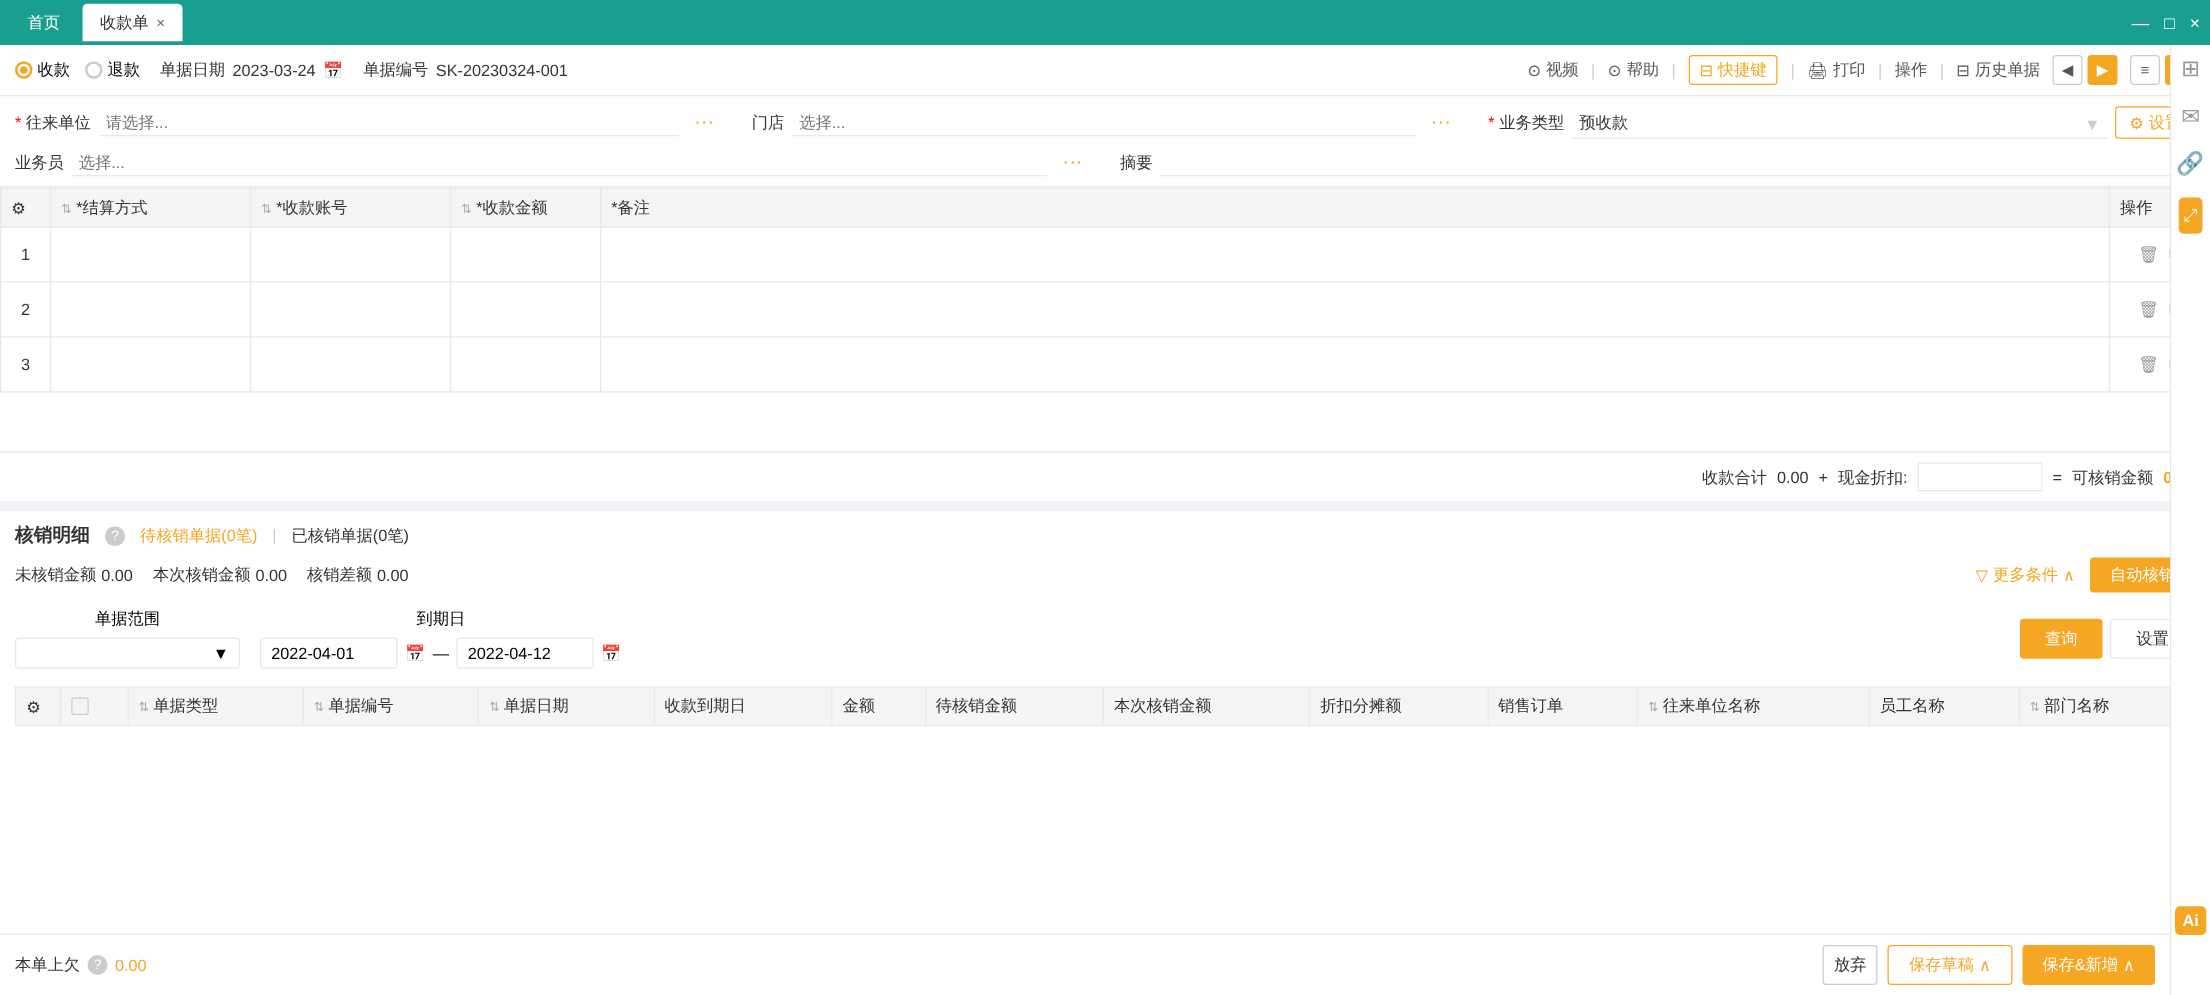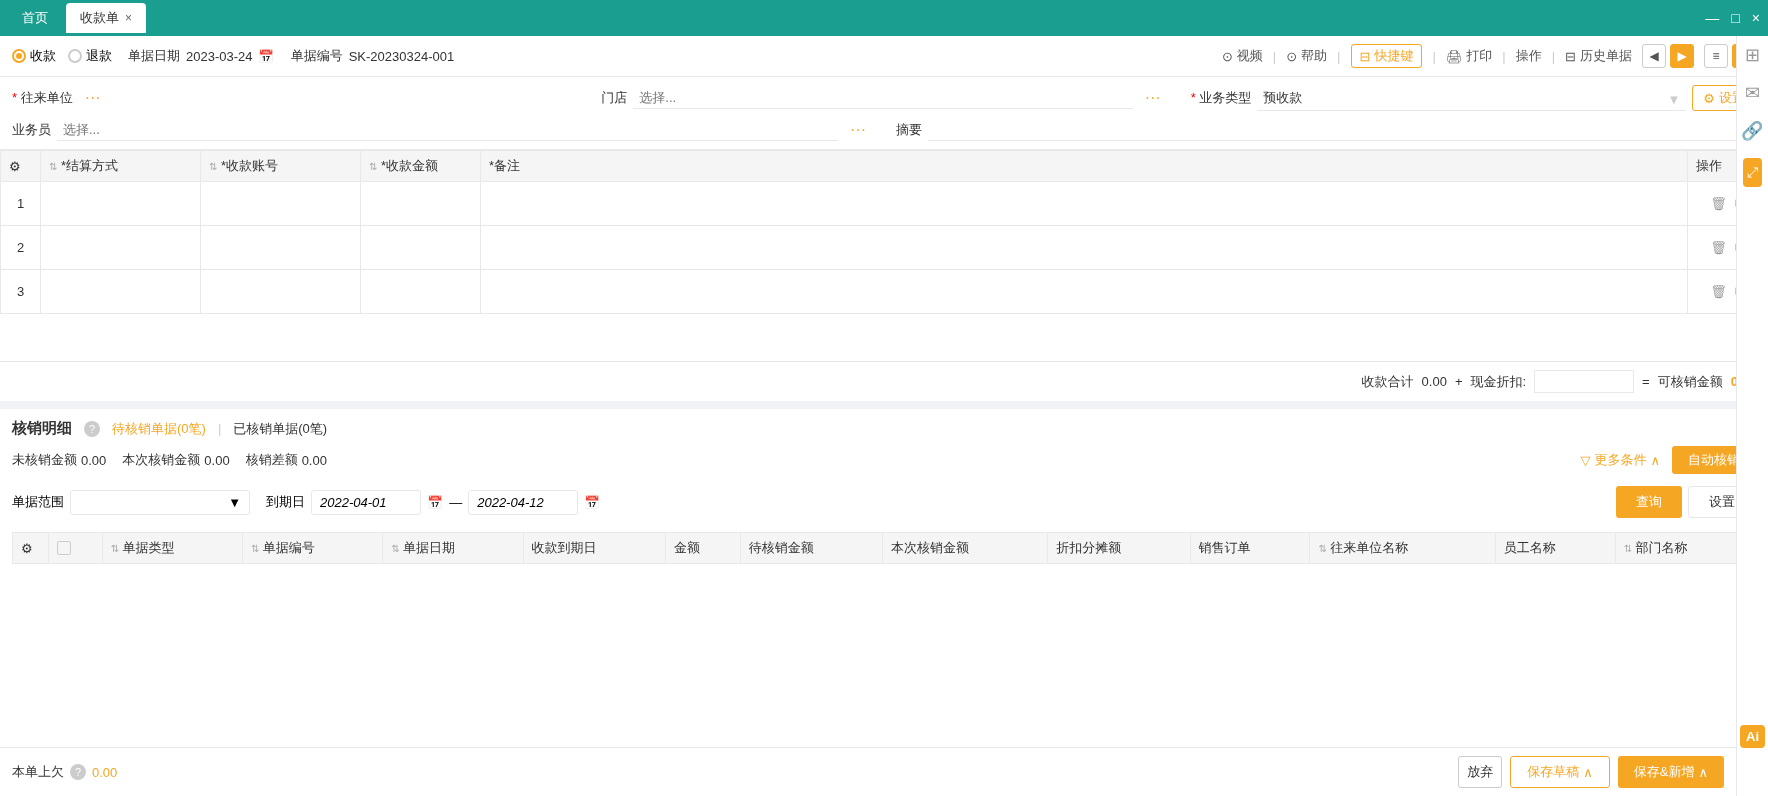"请选择..." input.field-input { html: none -> <input> }
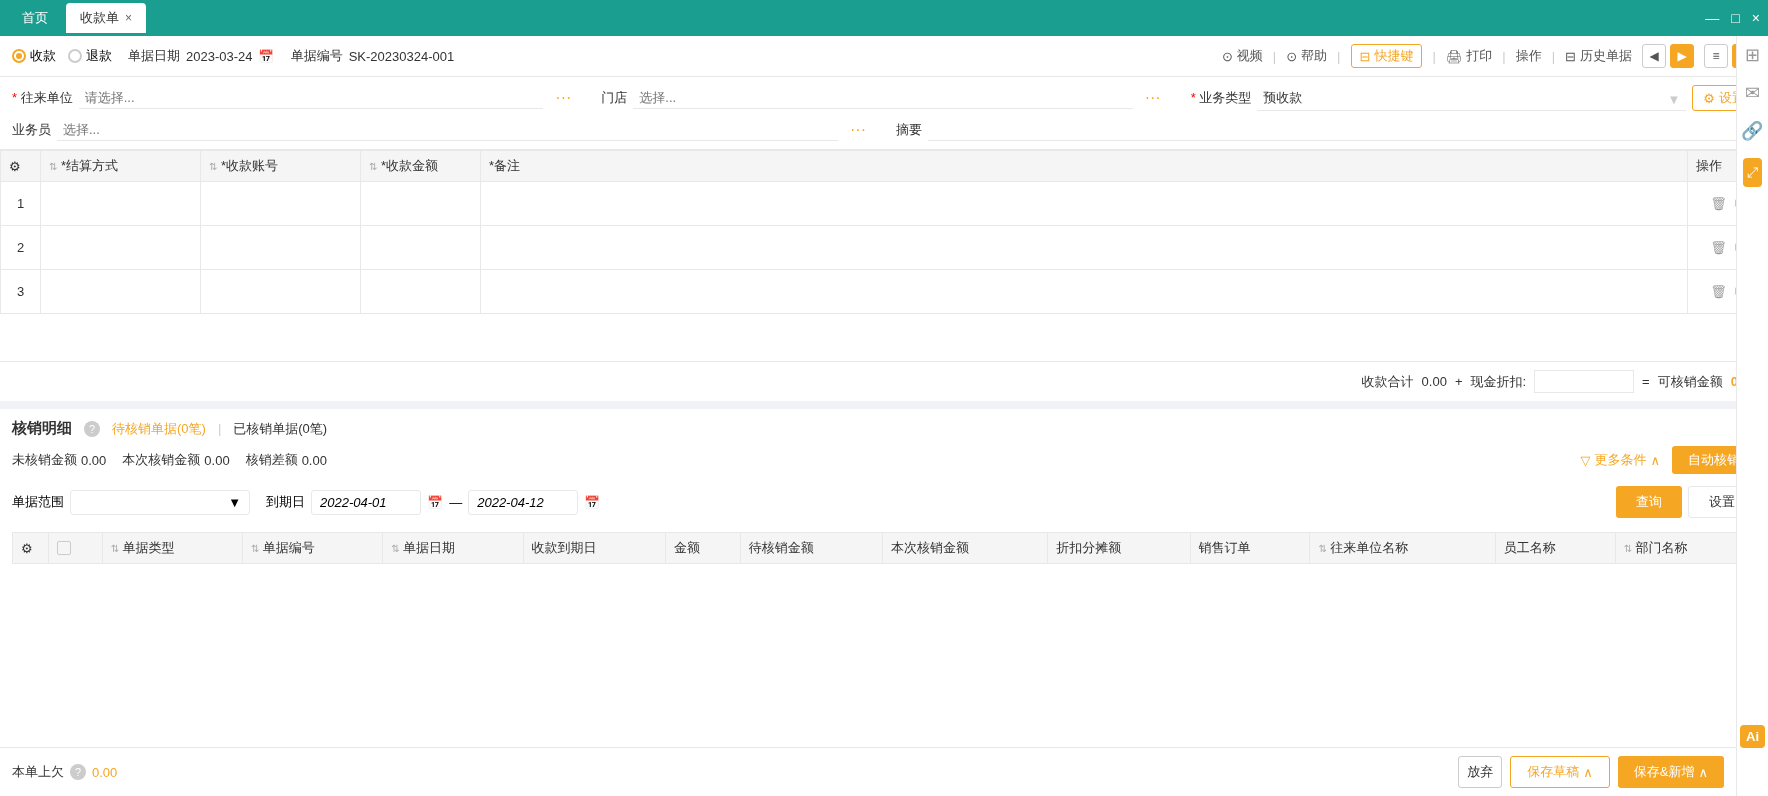"单据范围" .filter-field { flex-direction: none -> column }
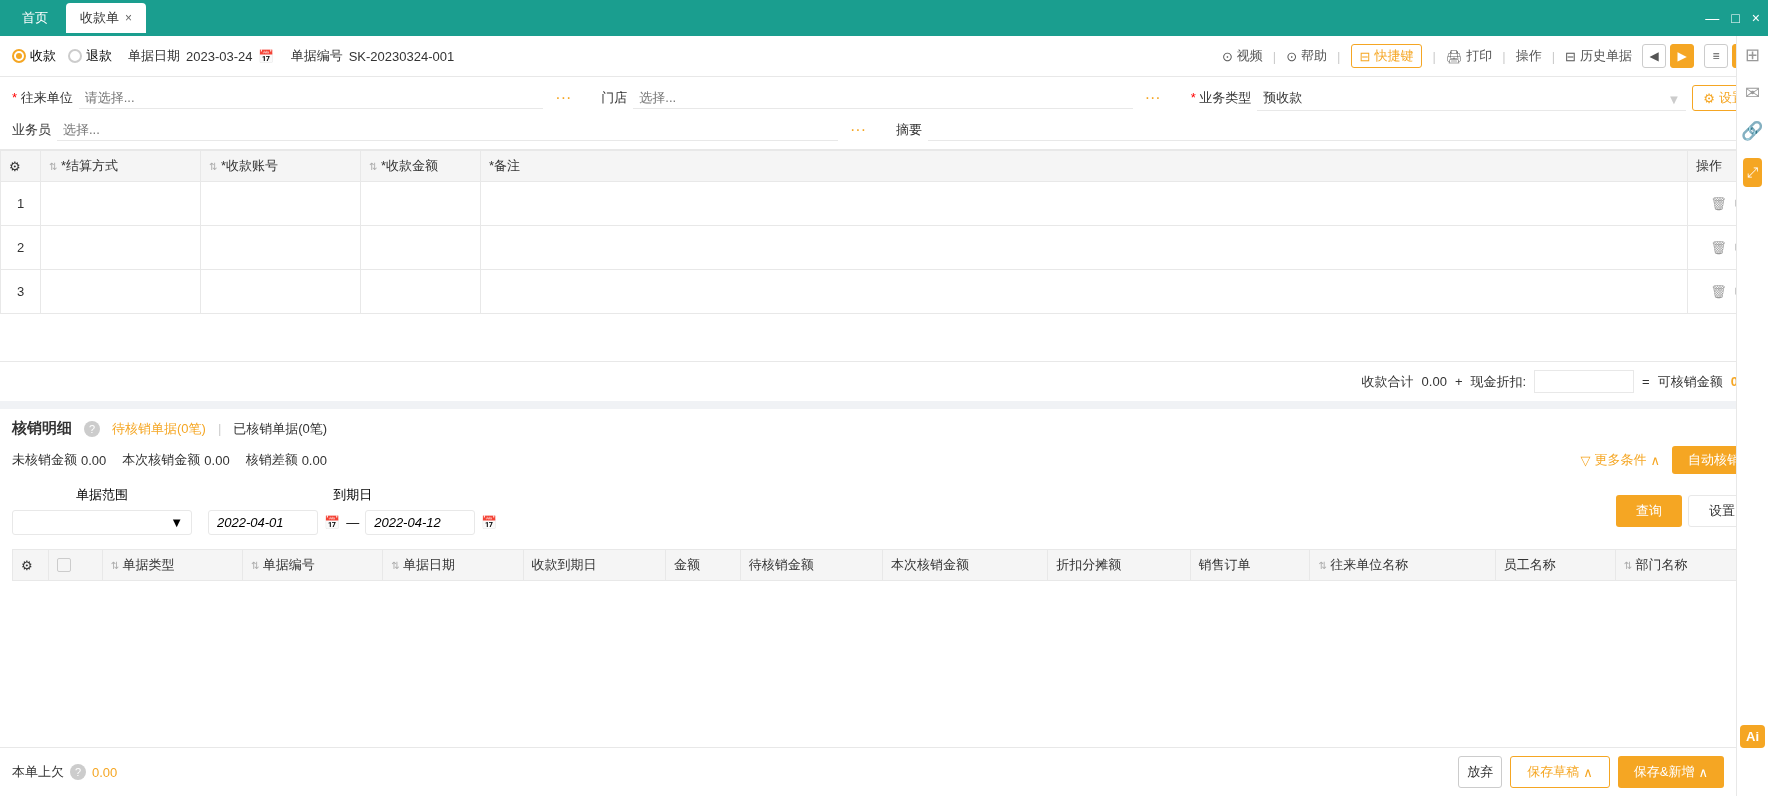"2022-04-01" .date-input { font-style: italic -> none }
